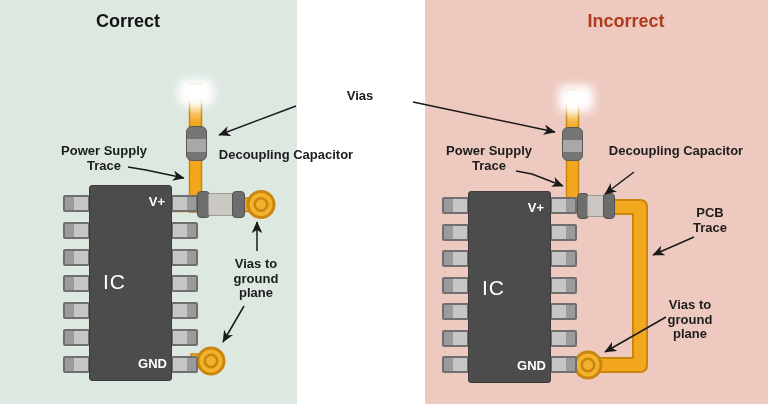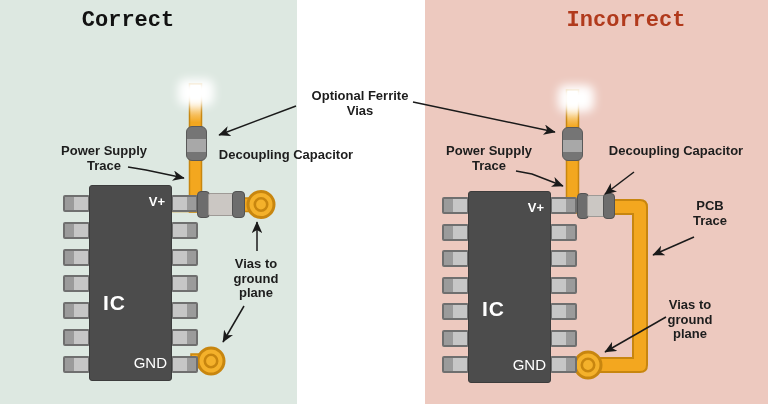"Correct" .title { font-family: Liberation Mono, monospace -> none; font-size: 22px -> 18px }
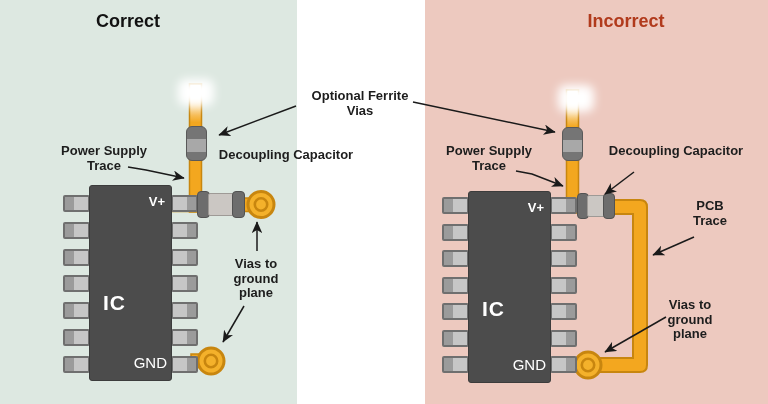"Optional Ferrite" div { html: <div>Optional Ferrite</div> -> none }
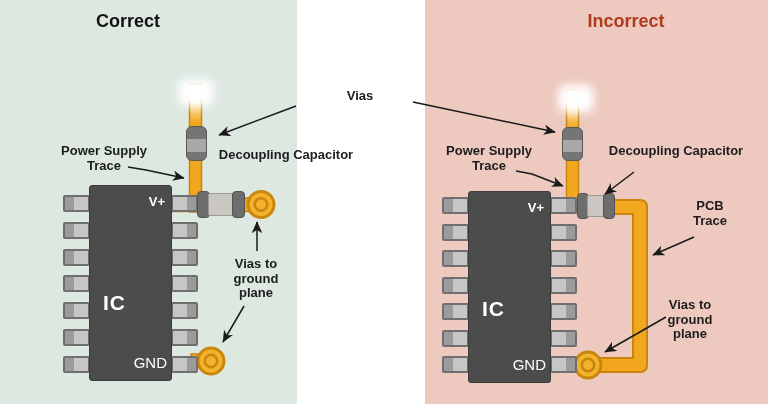"PCB" .lbl-pcb-b { top: 198px -> 205px }
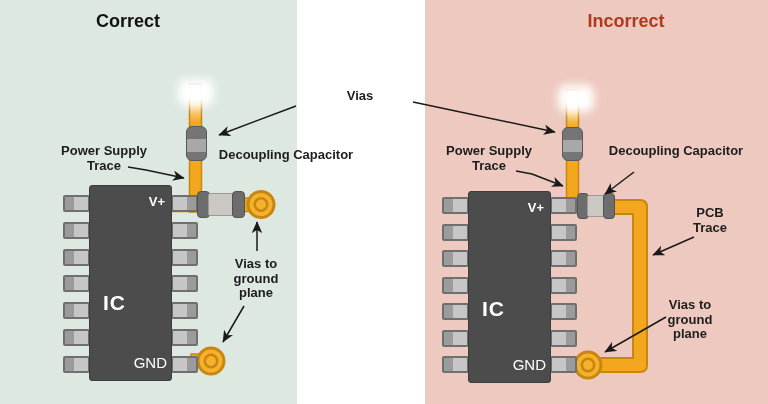"IC" .ic-name { font-weight: bold -> normal; margin-top: 21px -> none }
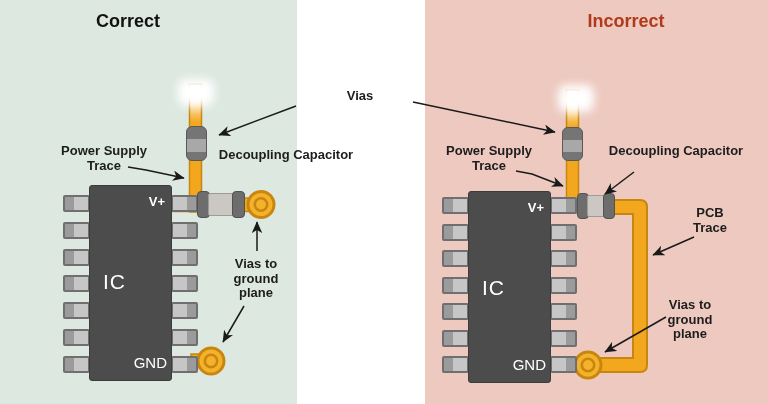"GND" .ic-gnd { font-size: 15px -> 13px; font-weight: normal -> bold }
